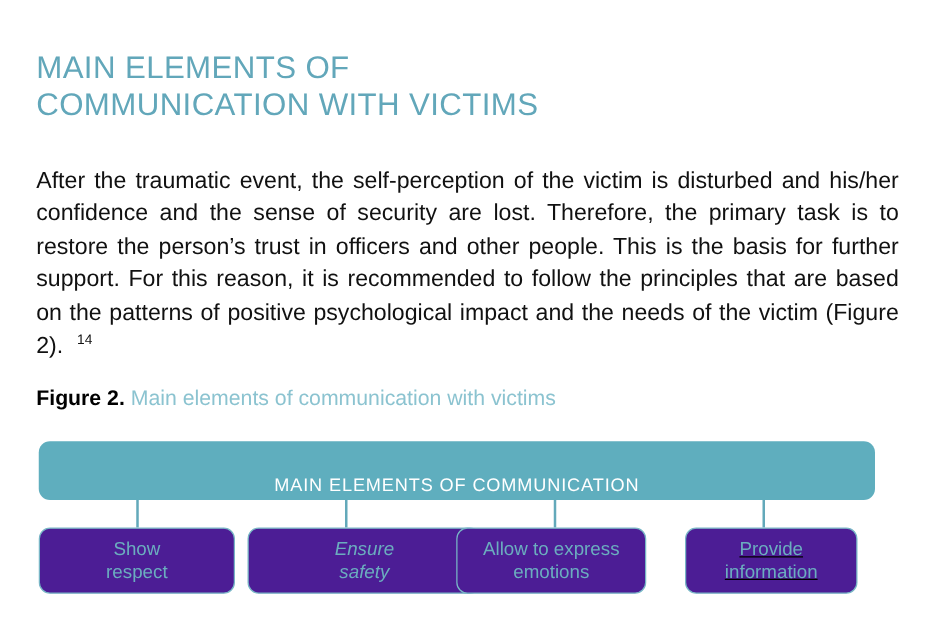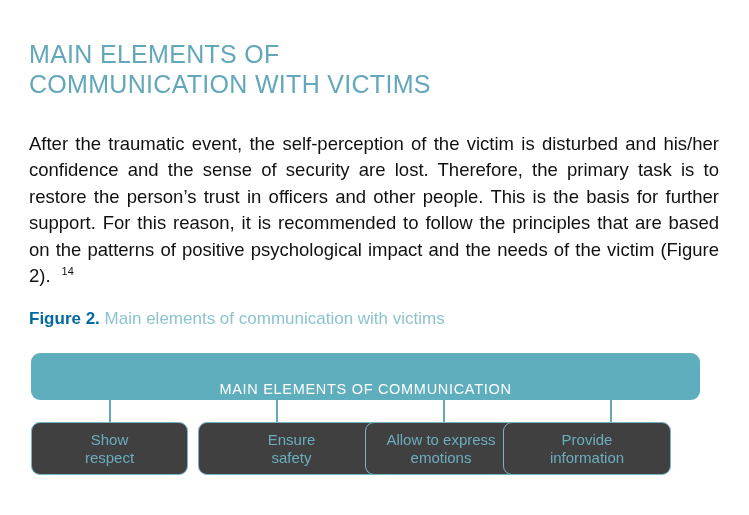"Figure 2." .figure-caption .cap-label { color: #0369a1 -> #000000 }
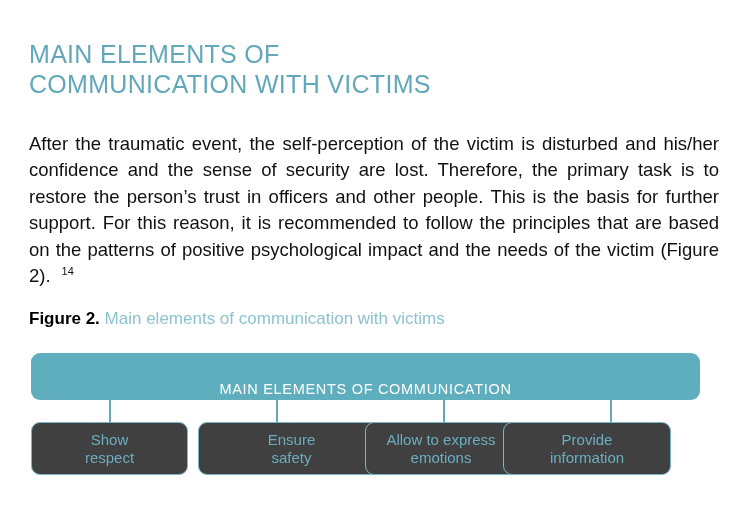"Show" .leaf-box { background: #404040 -> #4c1d95 }
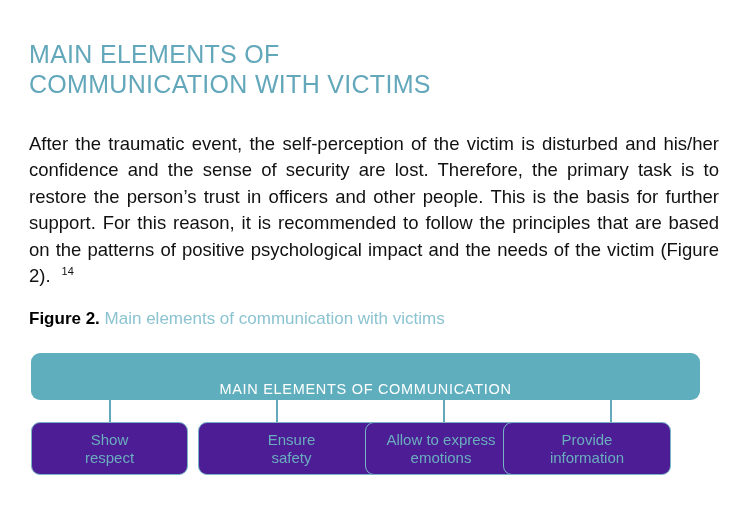"Ensure" div.leaf-box { font-style: none -> italic }
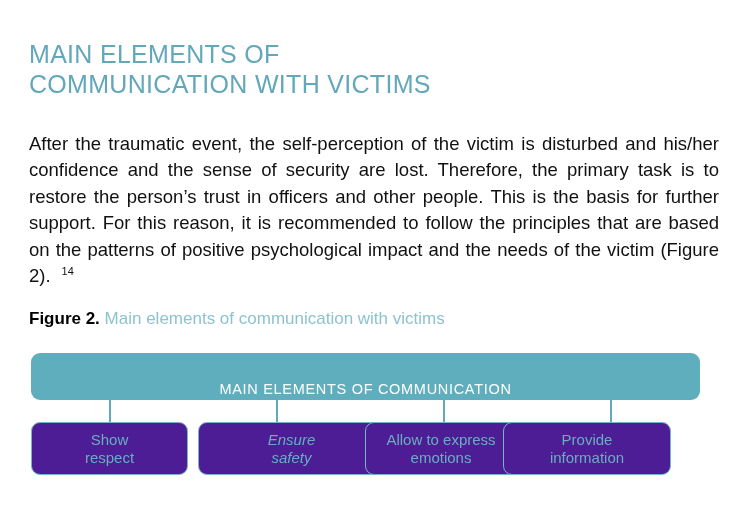"Provide" div.leaf-box { left: 472px -> 517px; text-decoration: none -> underline; width: 168px -> 138px }
